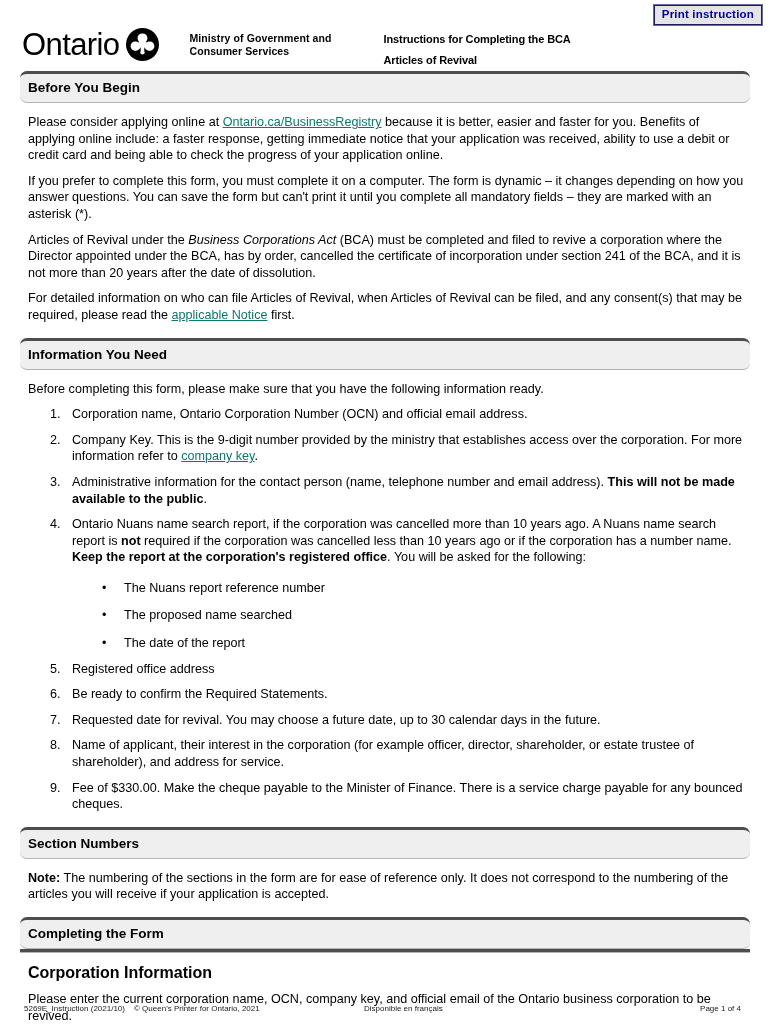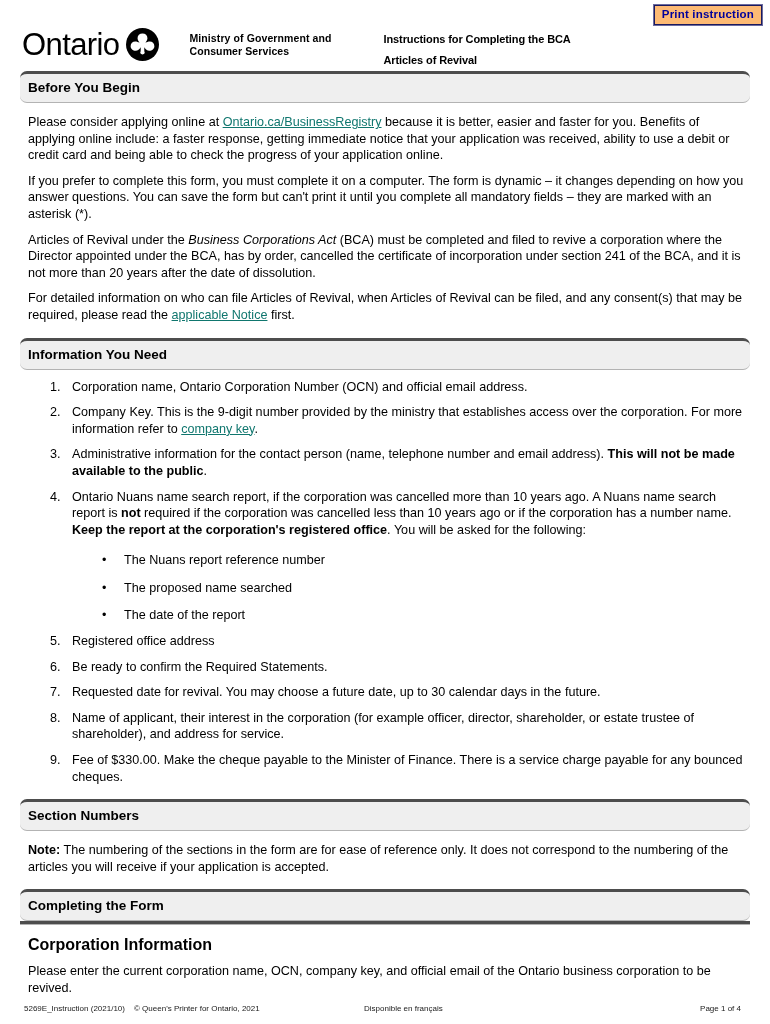"Print instruction" .print-btn { background: #fdba74 -> #e5e5e5 }
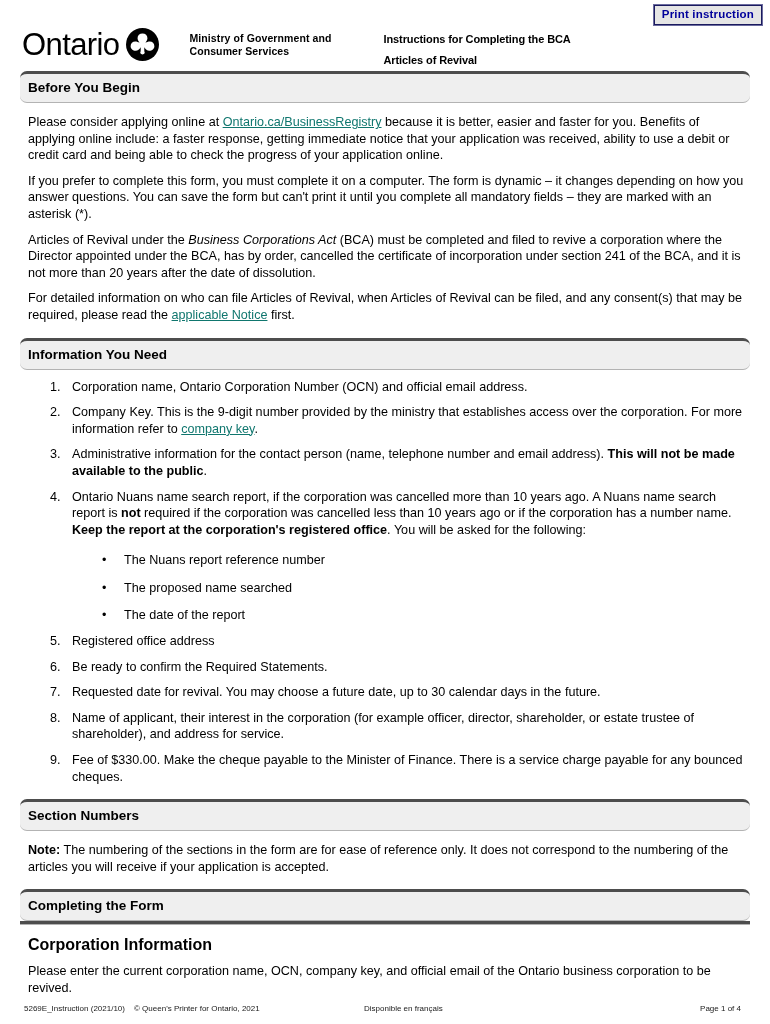"Before completing this form, please" p.body { html: none -> <p>Before completing this form, please make sure that you have the following information ready.</p> }
